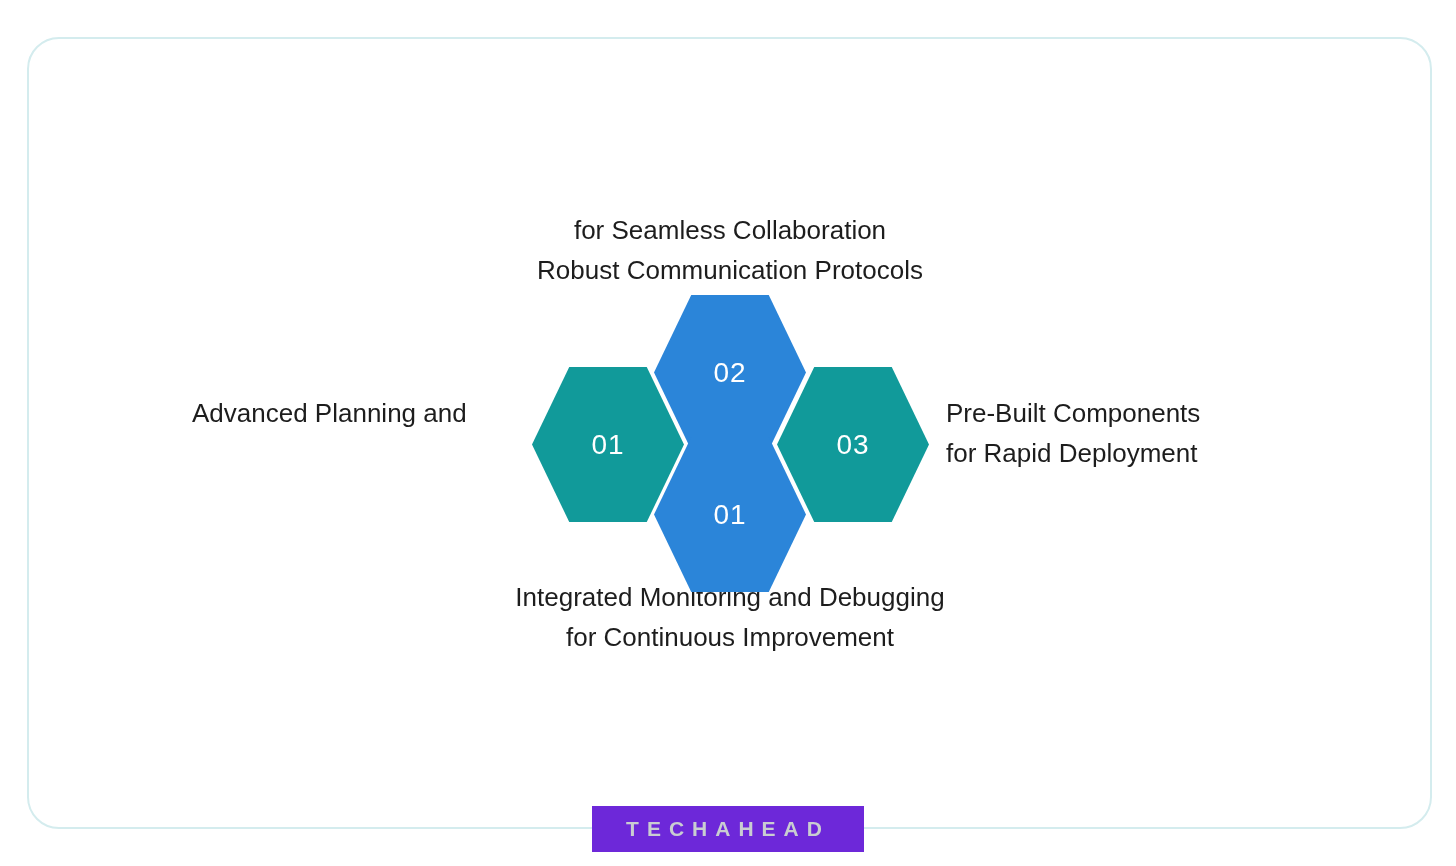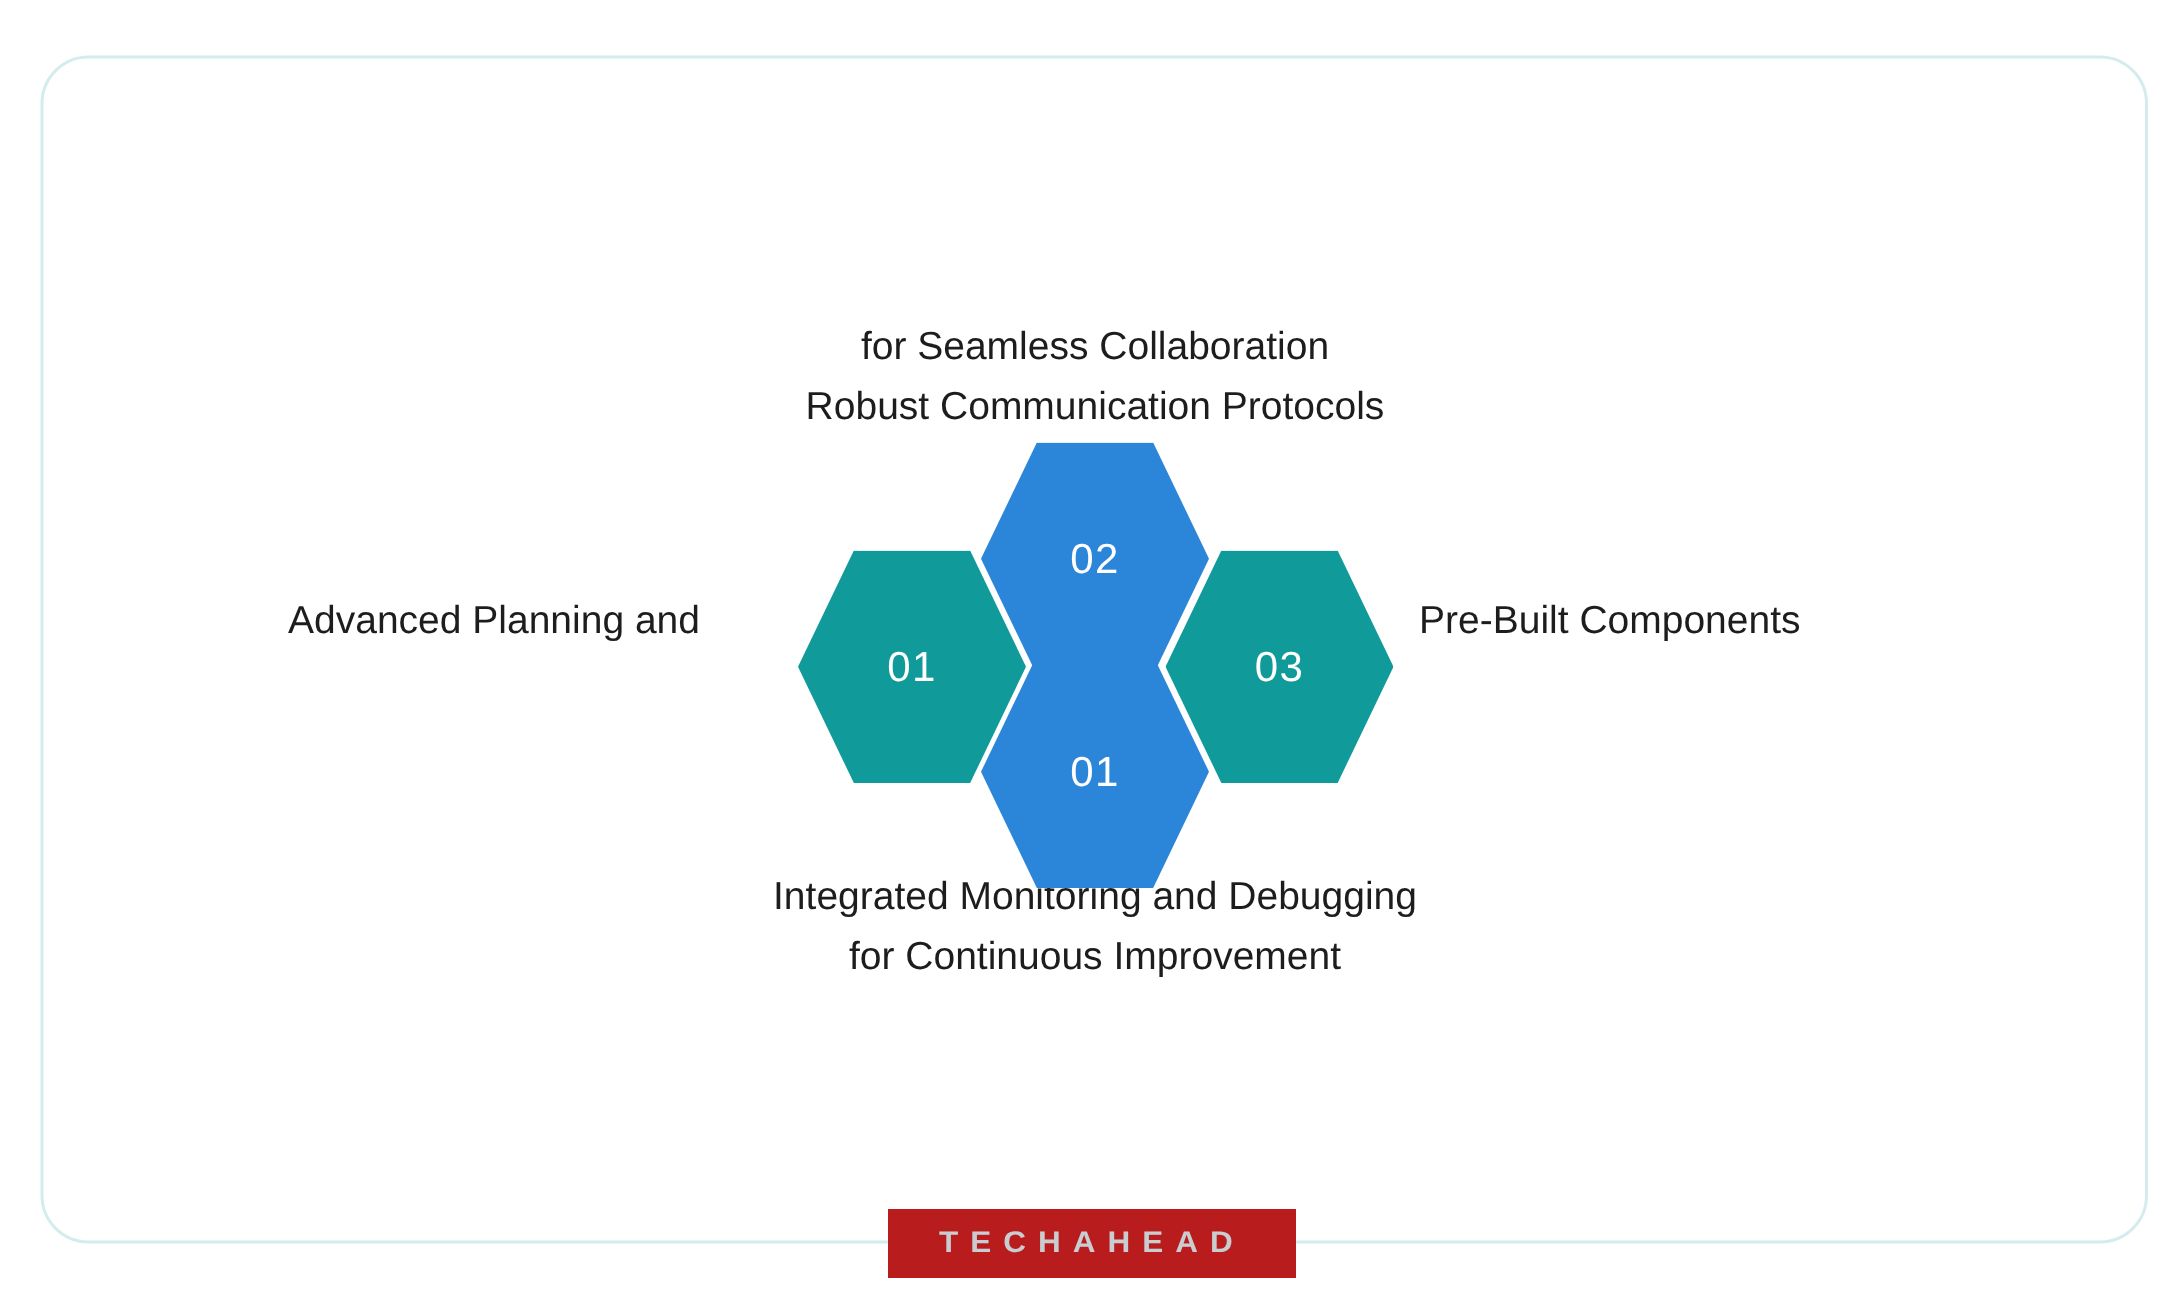"for Rapid Deployment" div { html: none -> <div>for Rapid Deployment</div> }
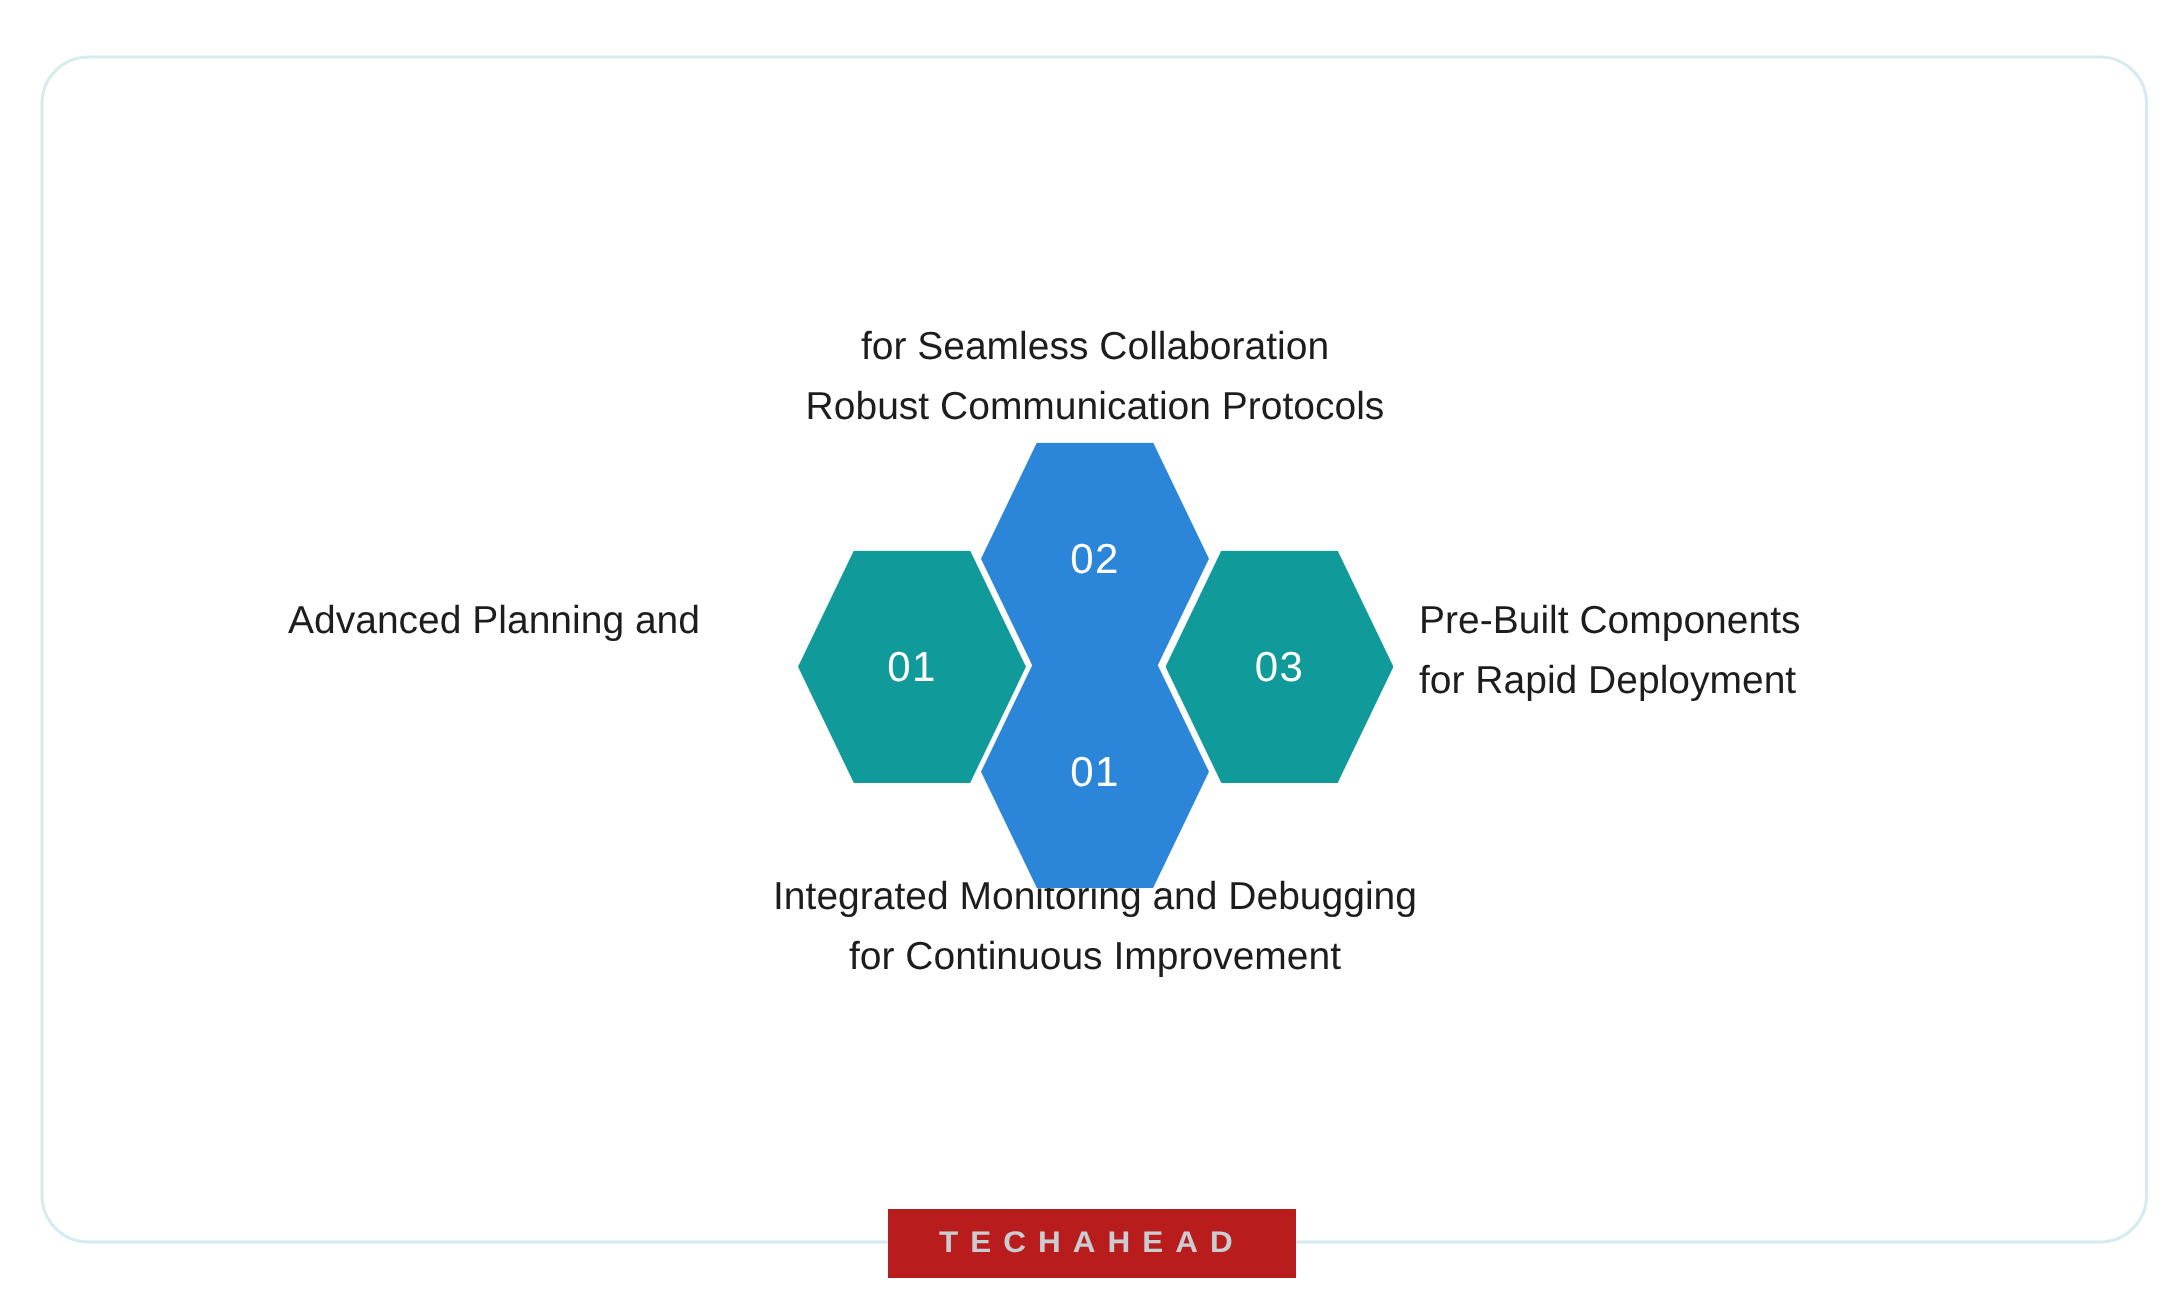"TECHAHEAD" .footer-gap { background: #b91c1c -> #6d28d9 }
